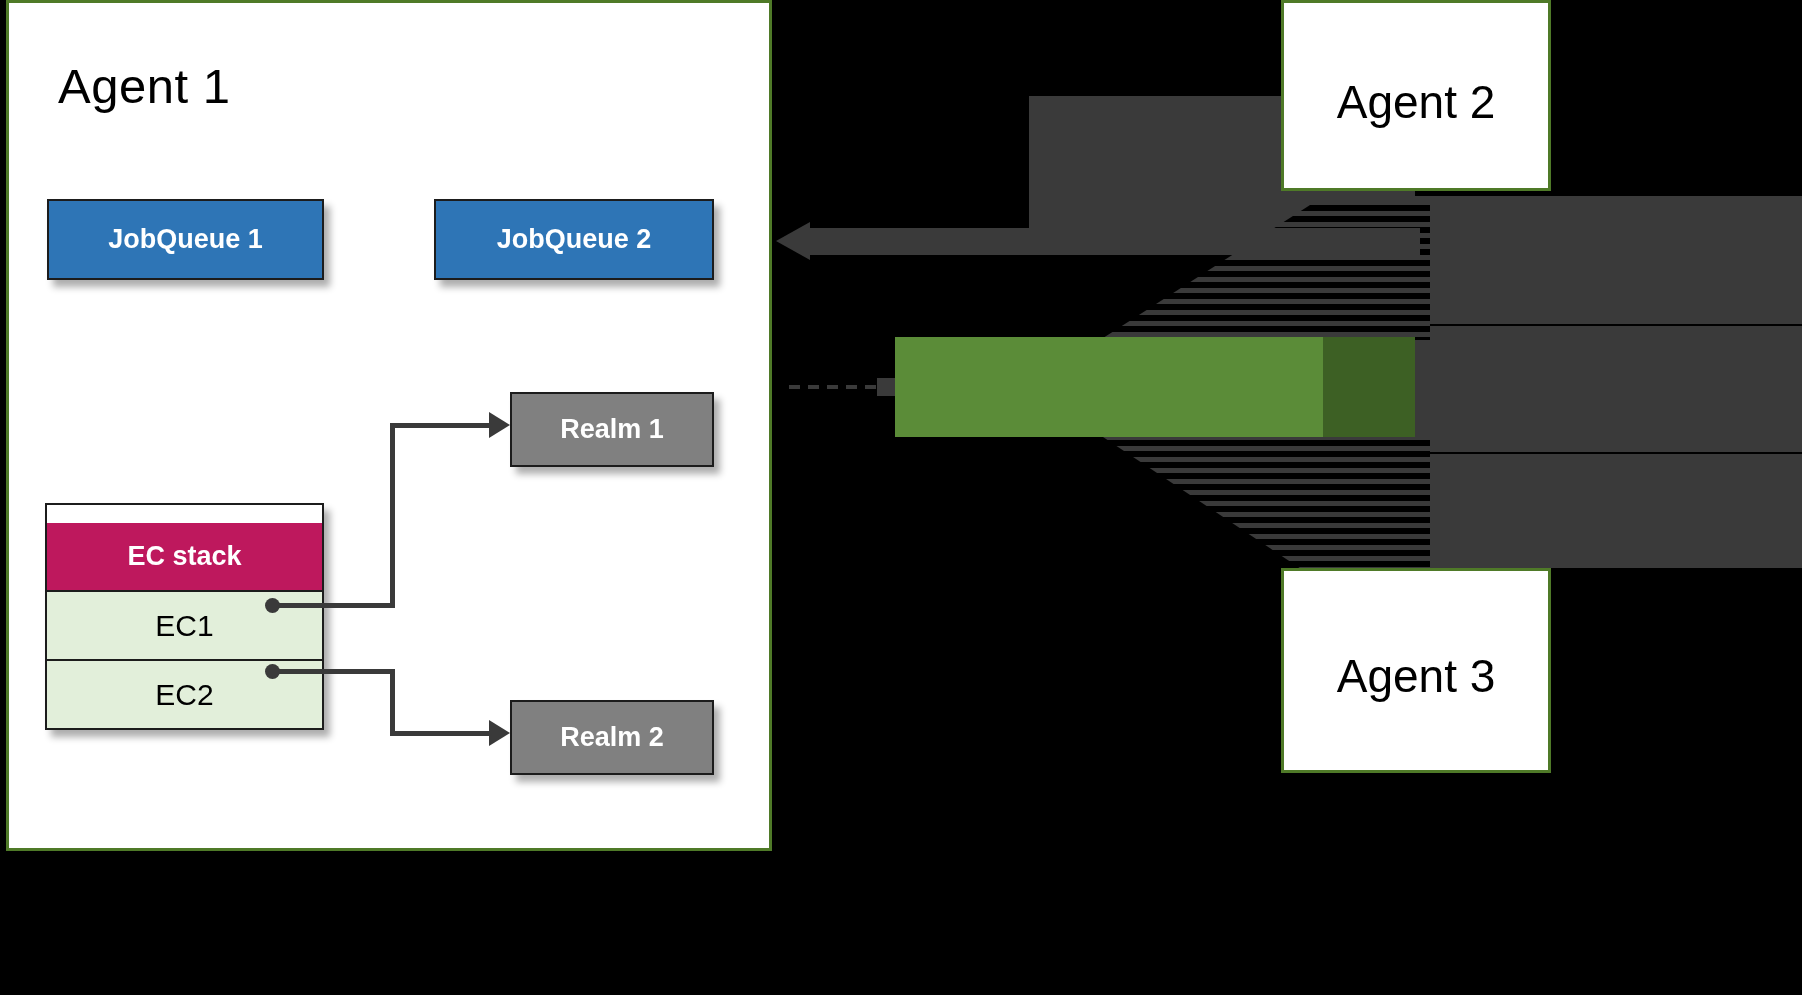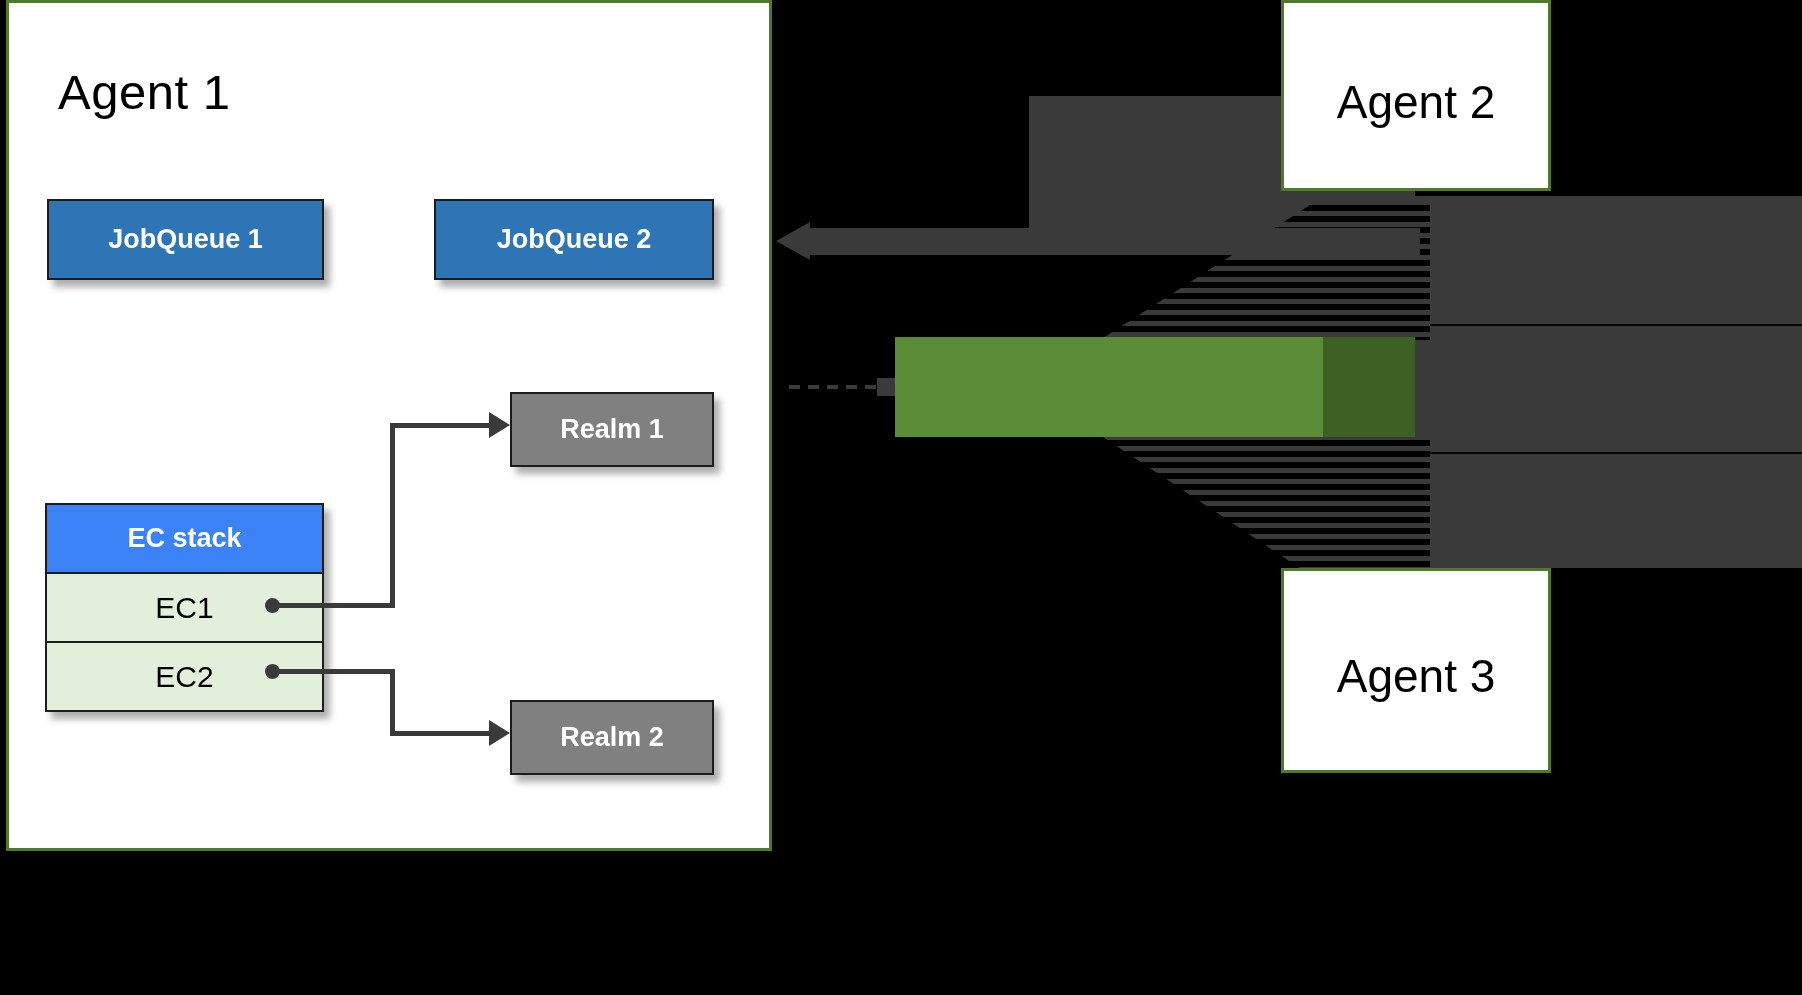"Agent 1" #agent1-title { top: 64px -> 58px }
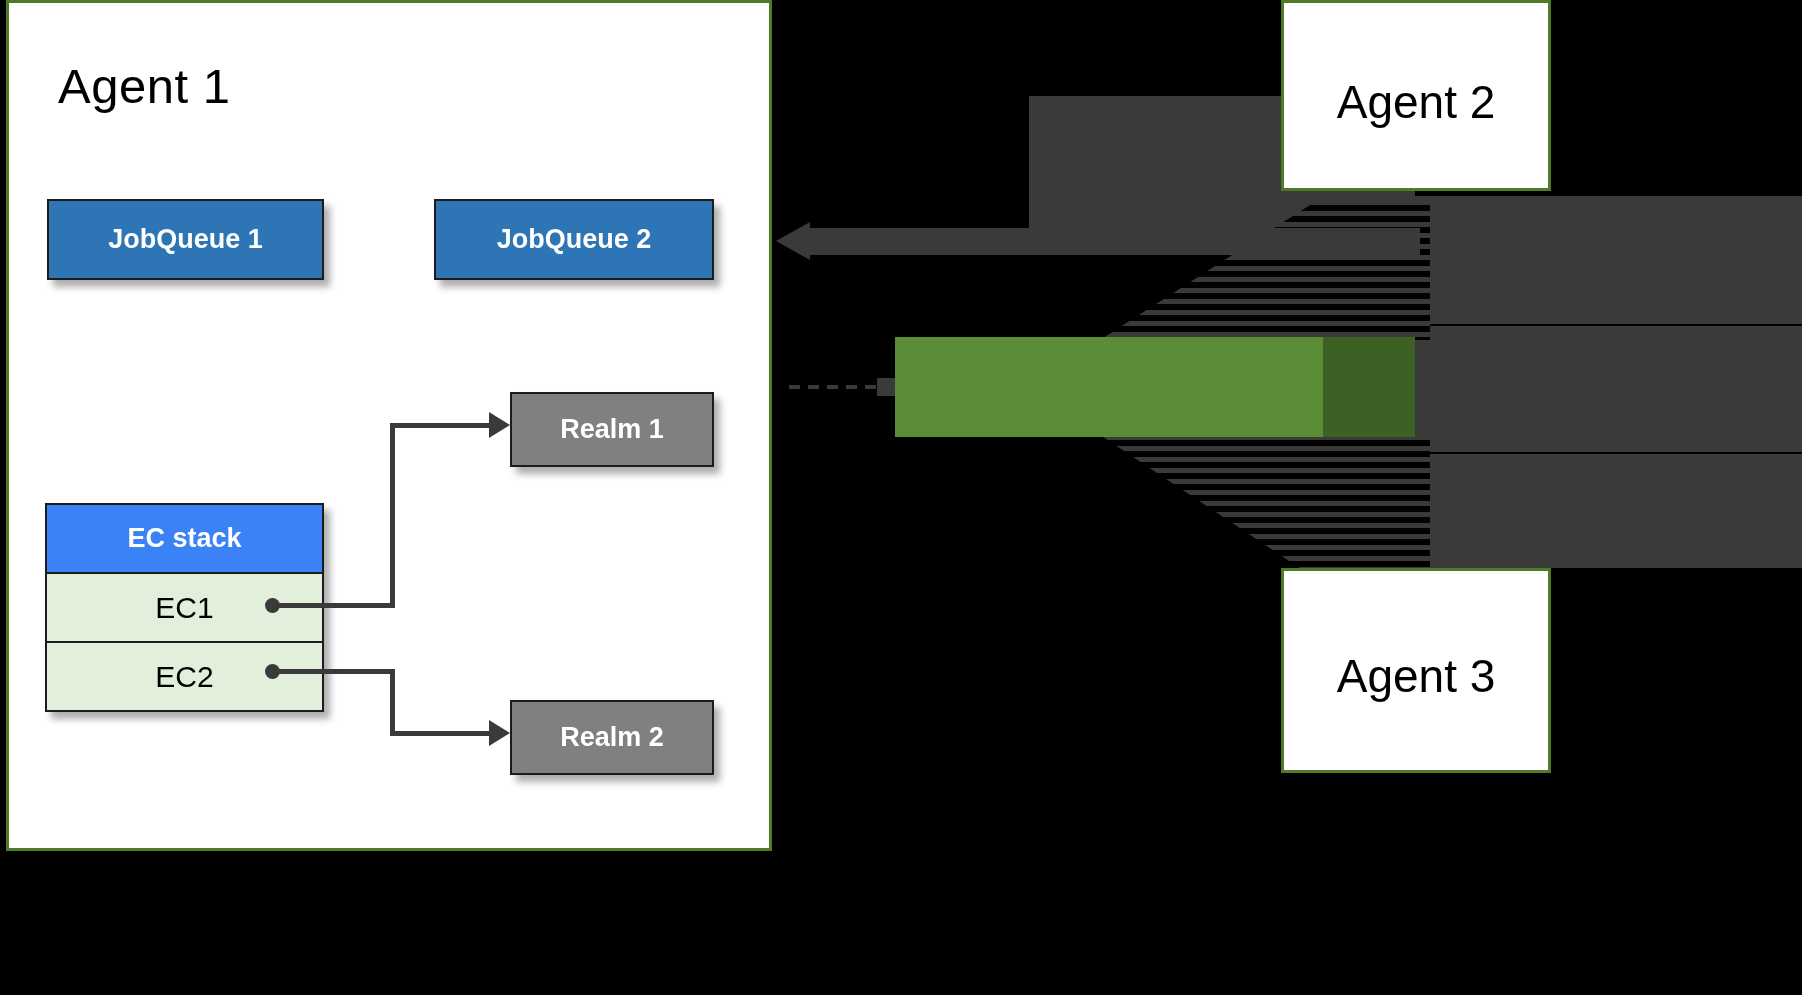"EC stack" #ec-stack-header { background: #3b82f6 -> #be185d; margin-top: none -> 18px }
